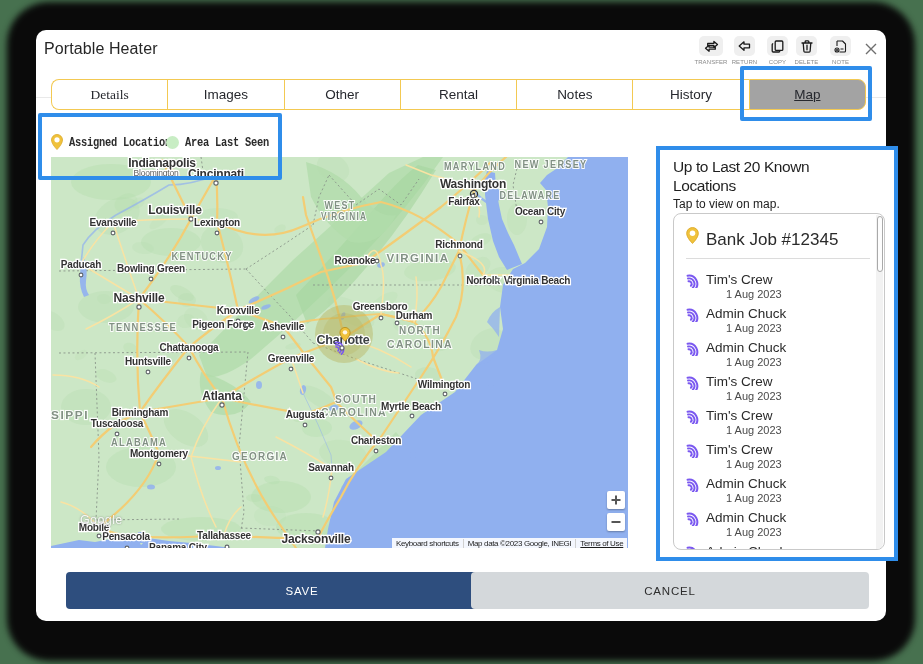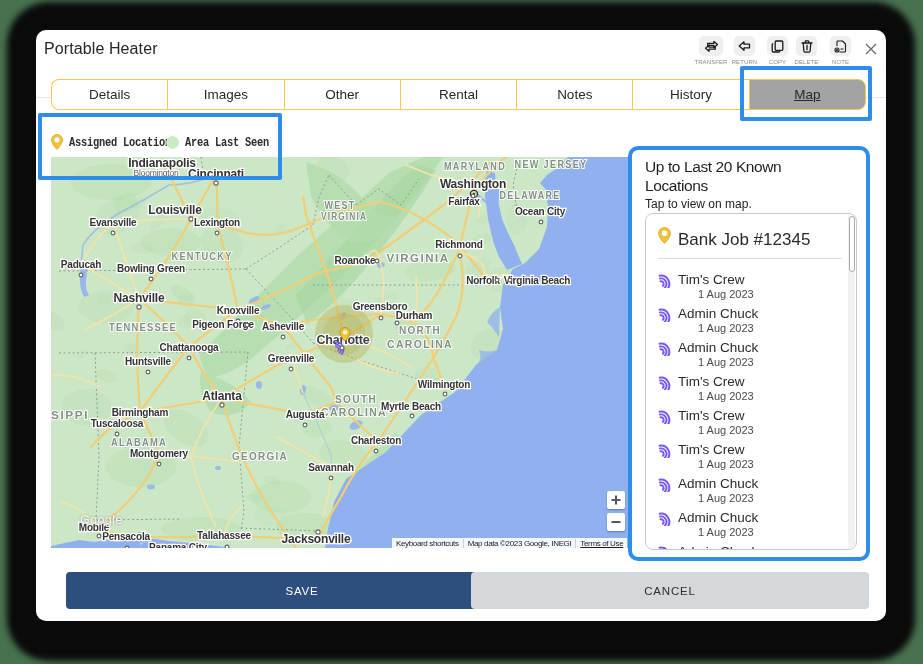"Details" .tab:first-child { font-family: none -> Liberation Serif, serif }
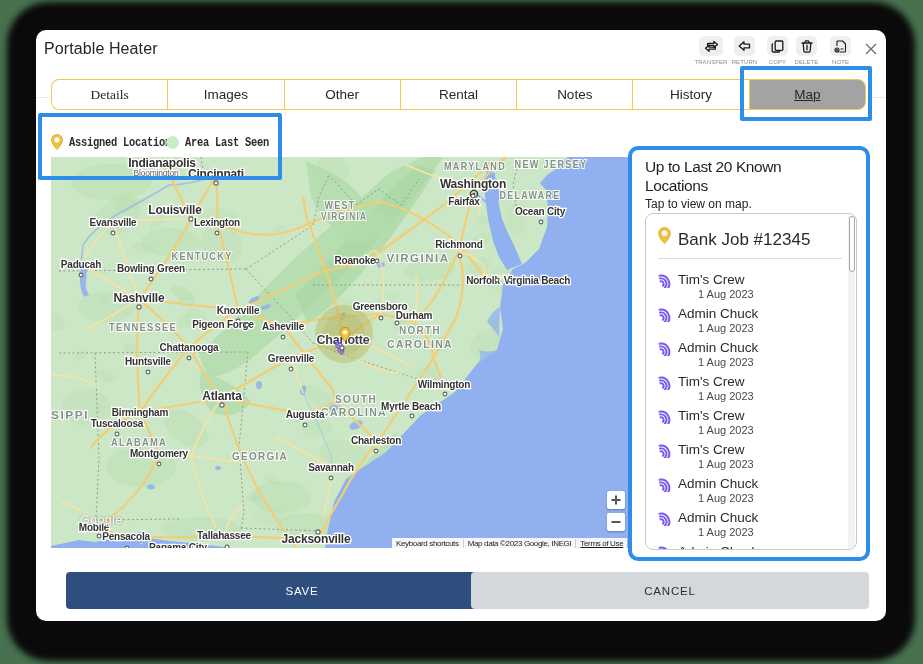"Up to Last 20 Known" .hl-panel { border-radius: 10px -> 0; left: 592px -> 620px }
